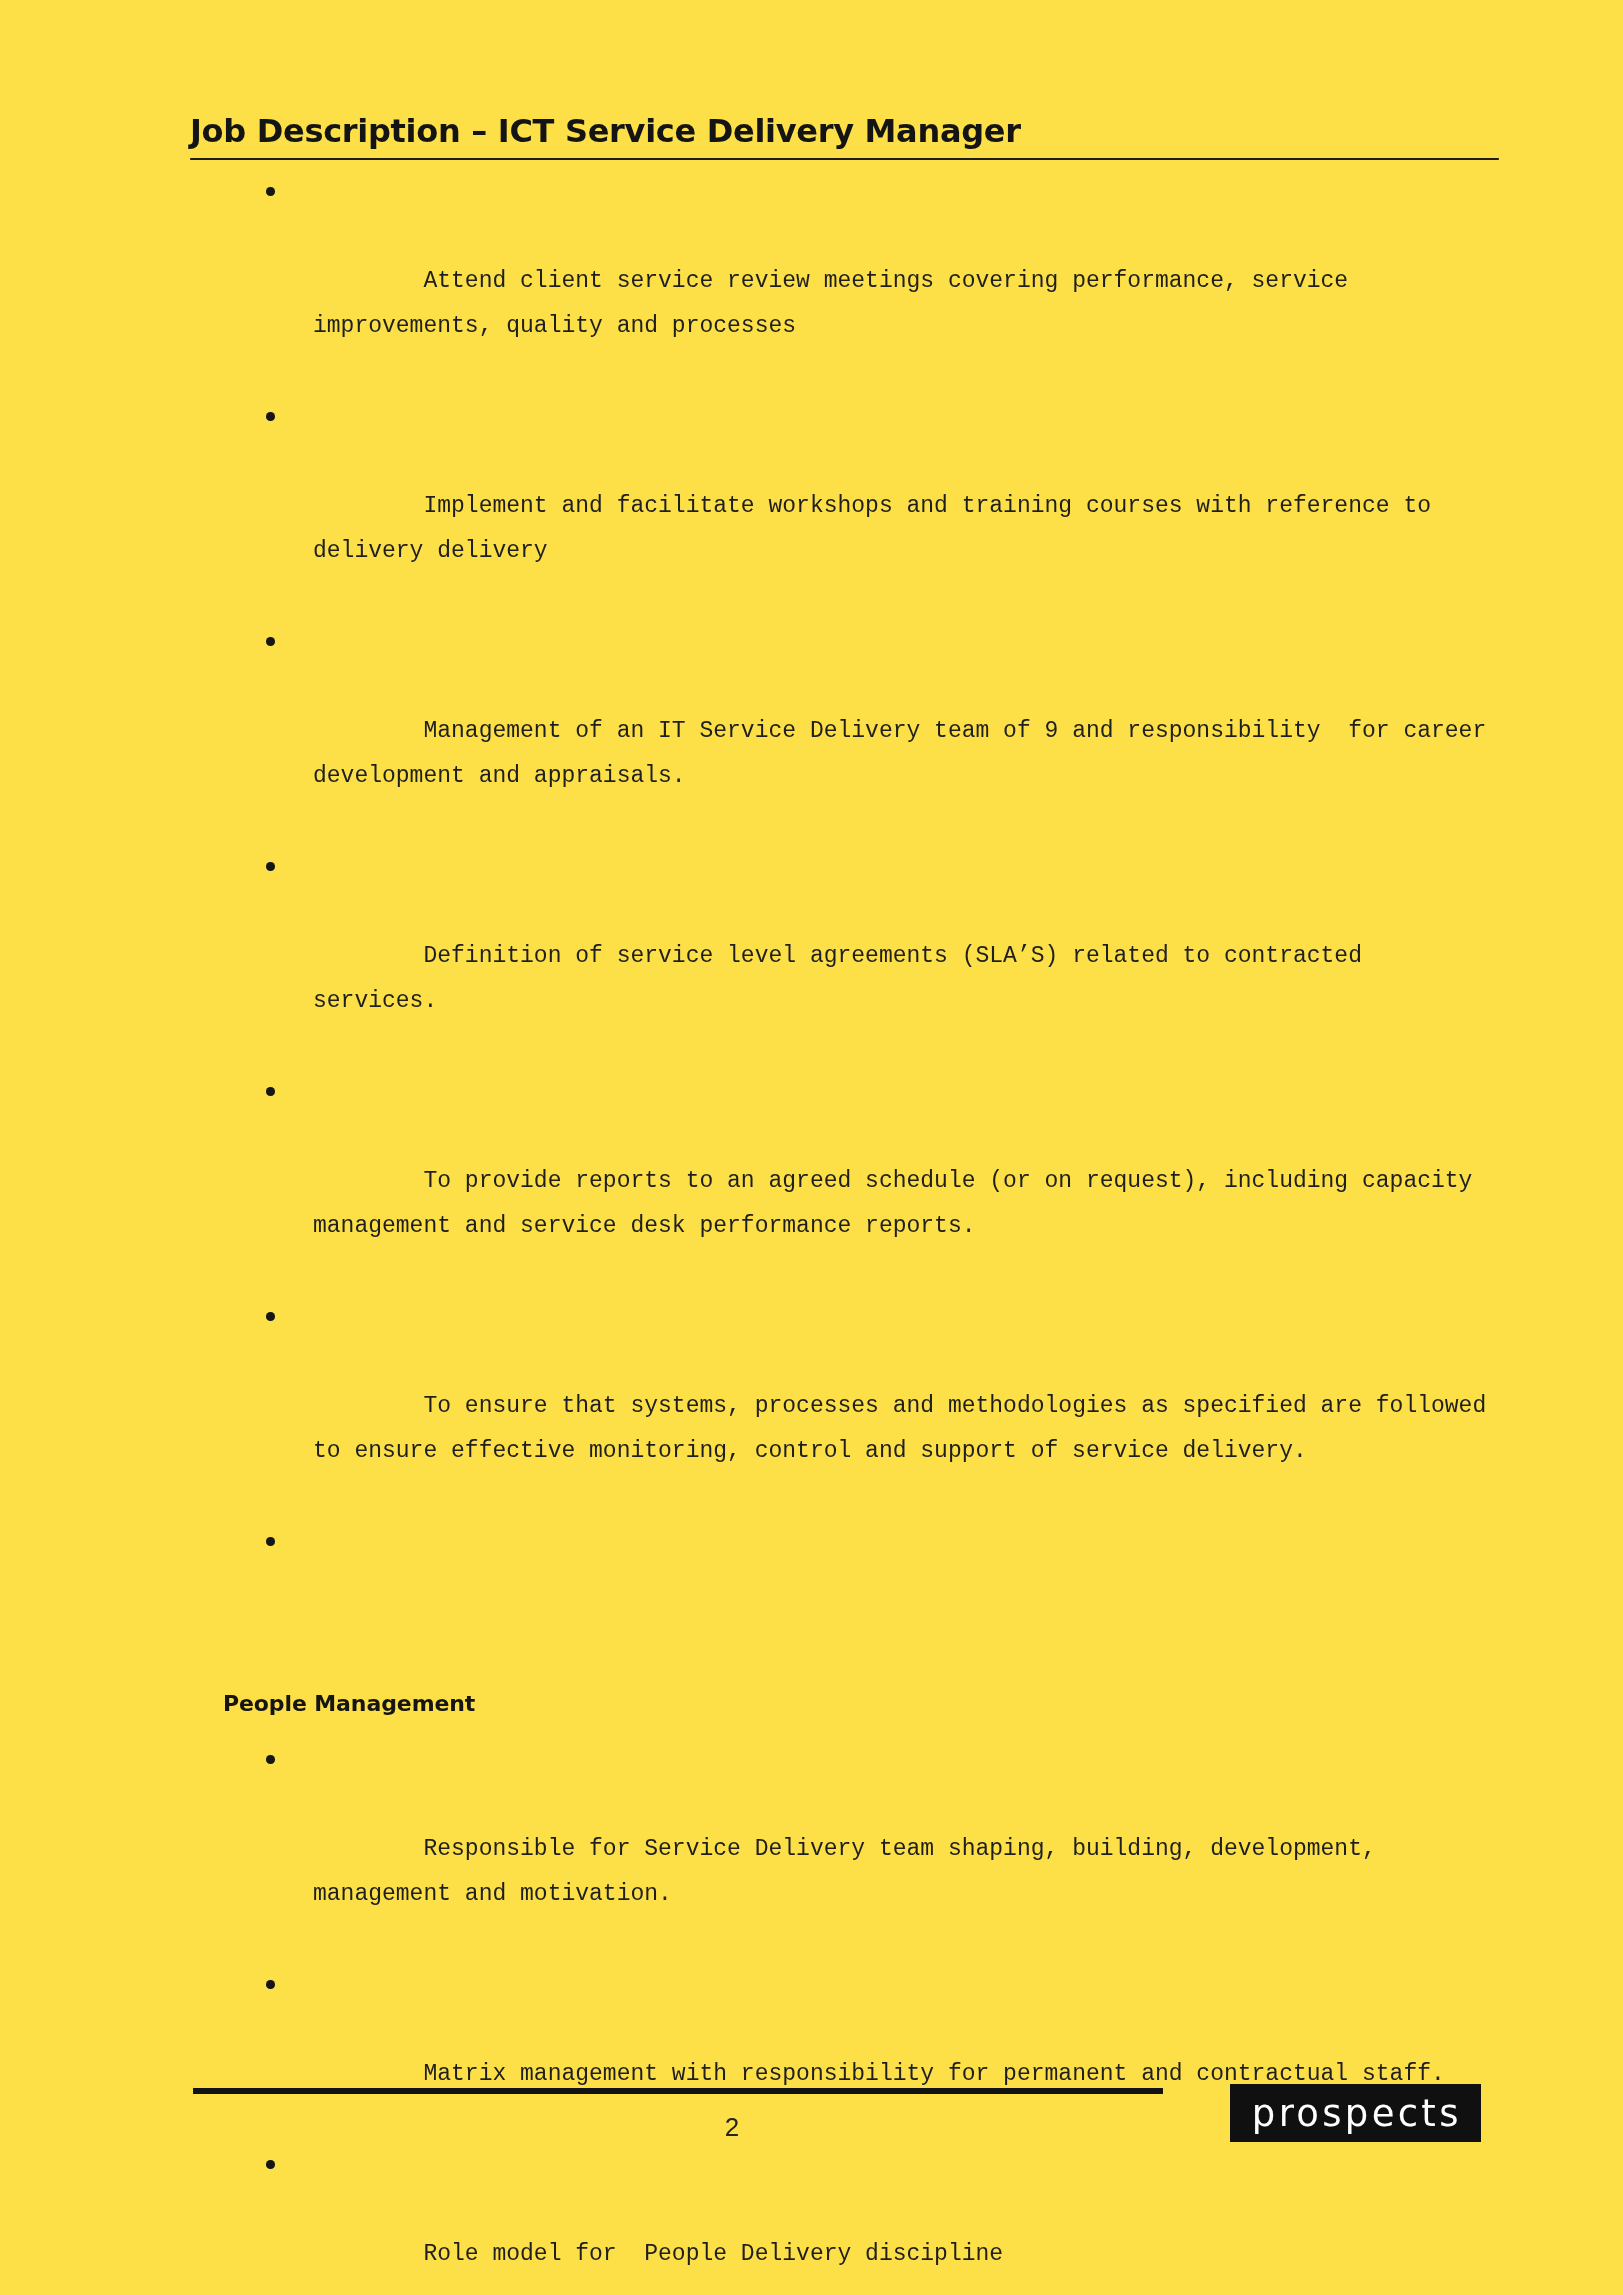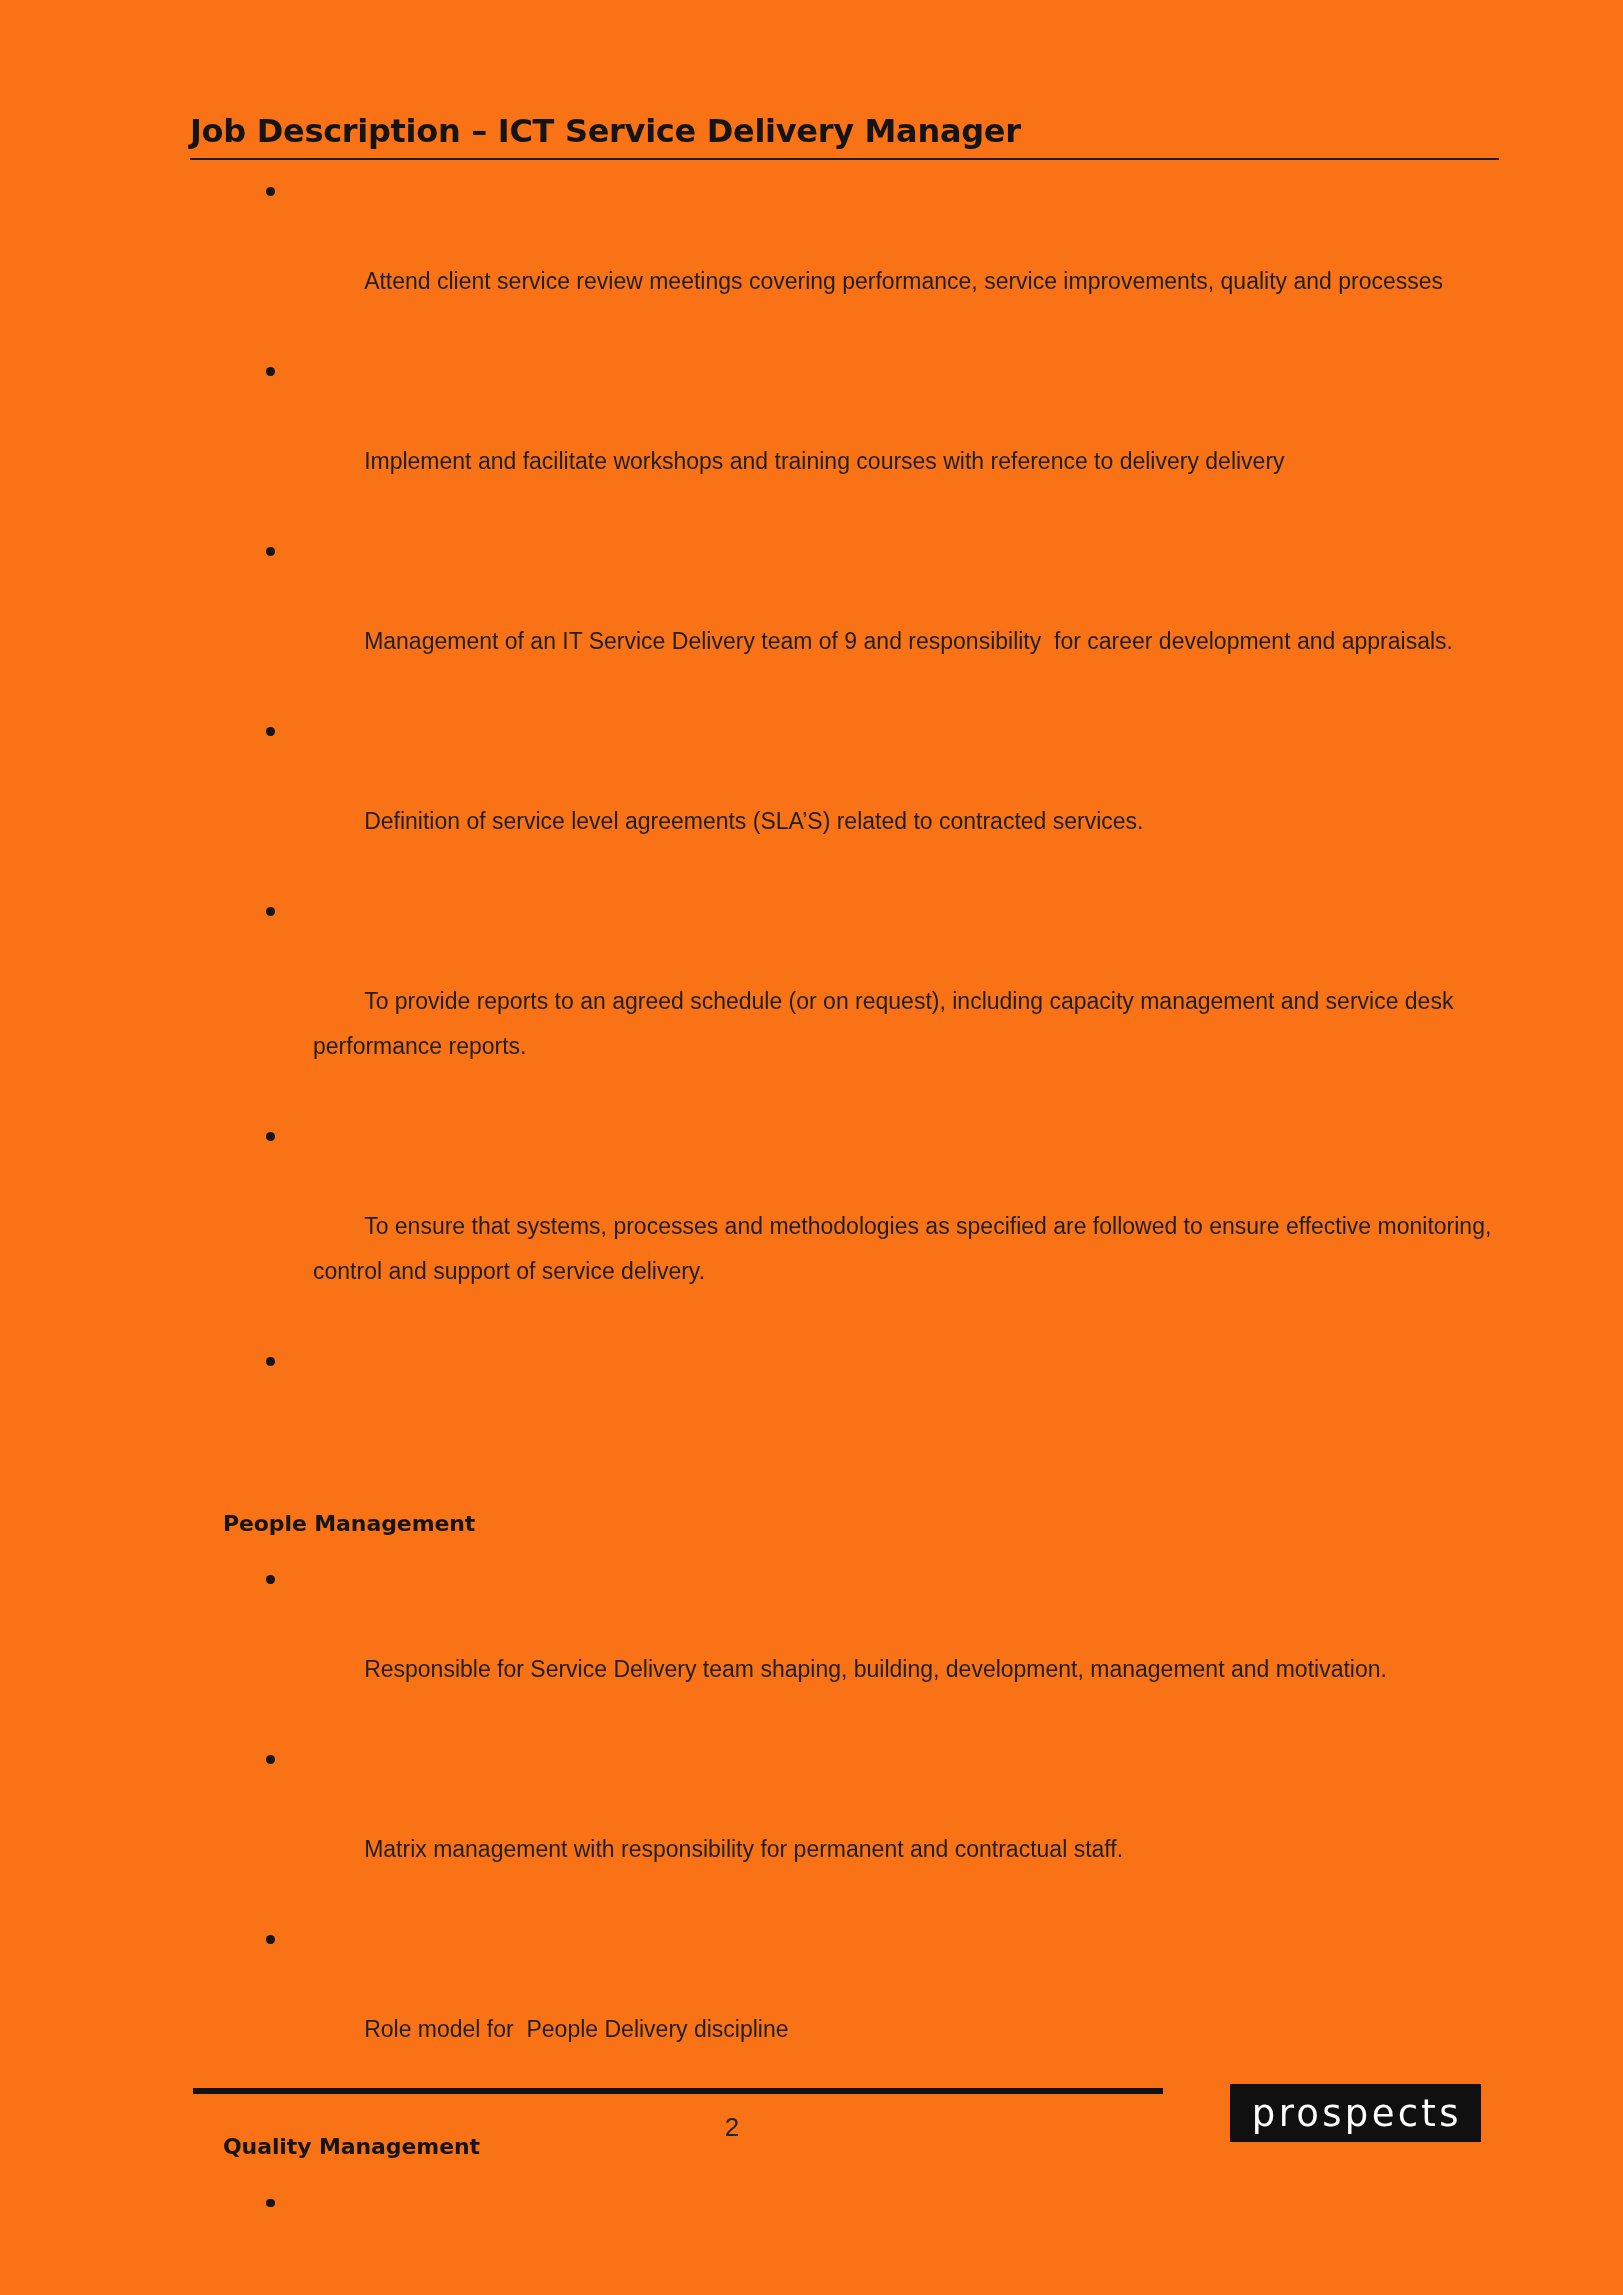"Job Description – ICT Service" .page { background: #f97316 -> #fde047 }
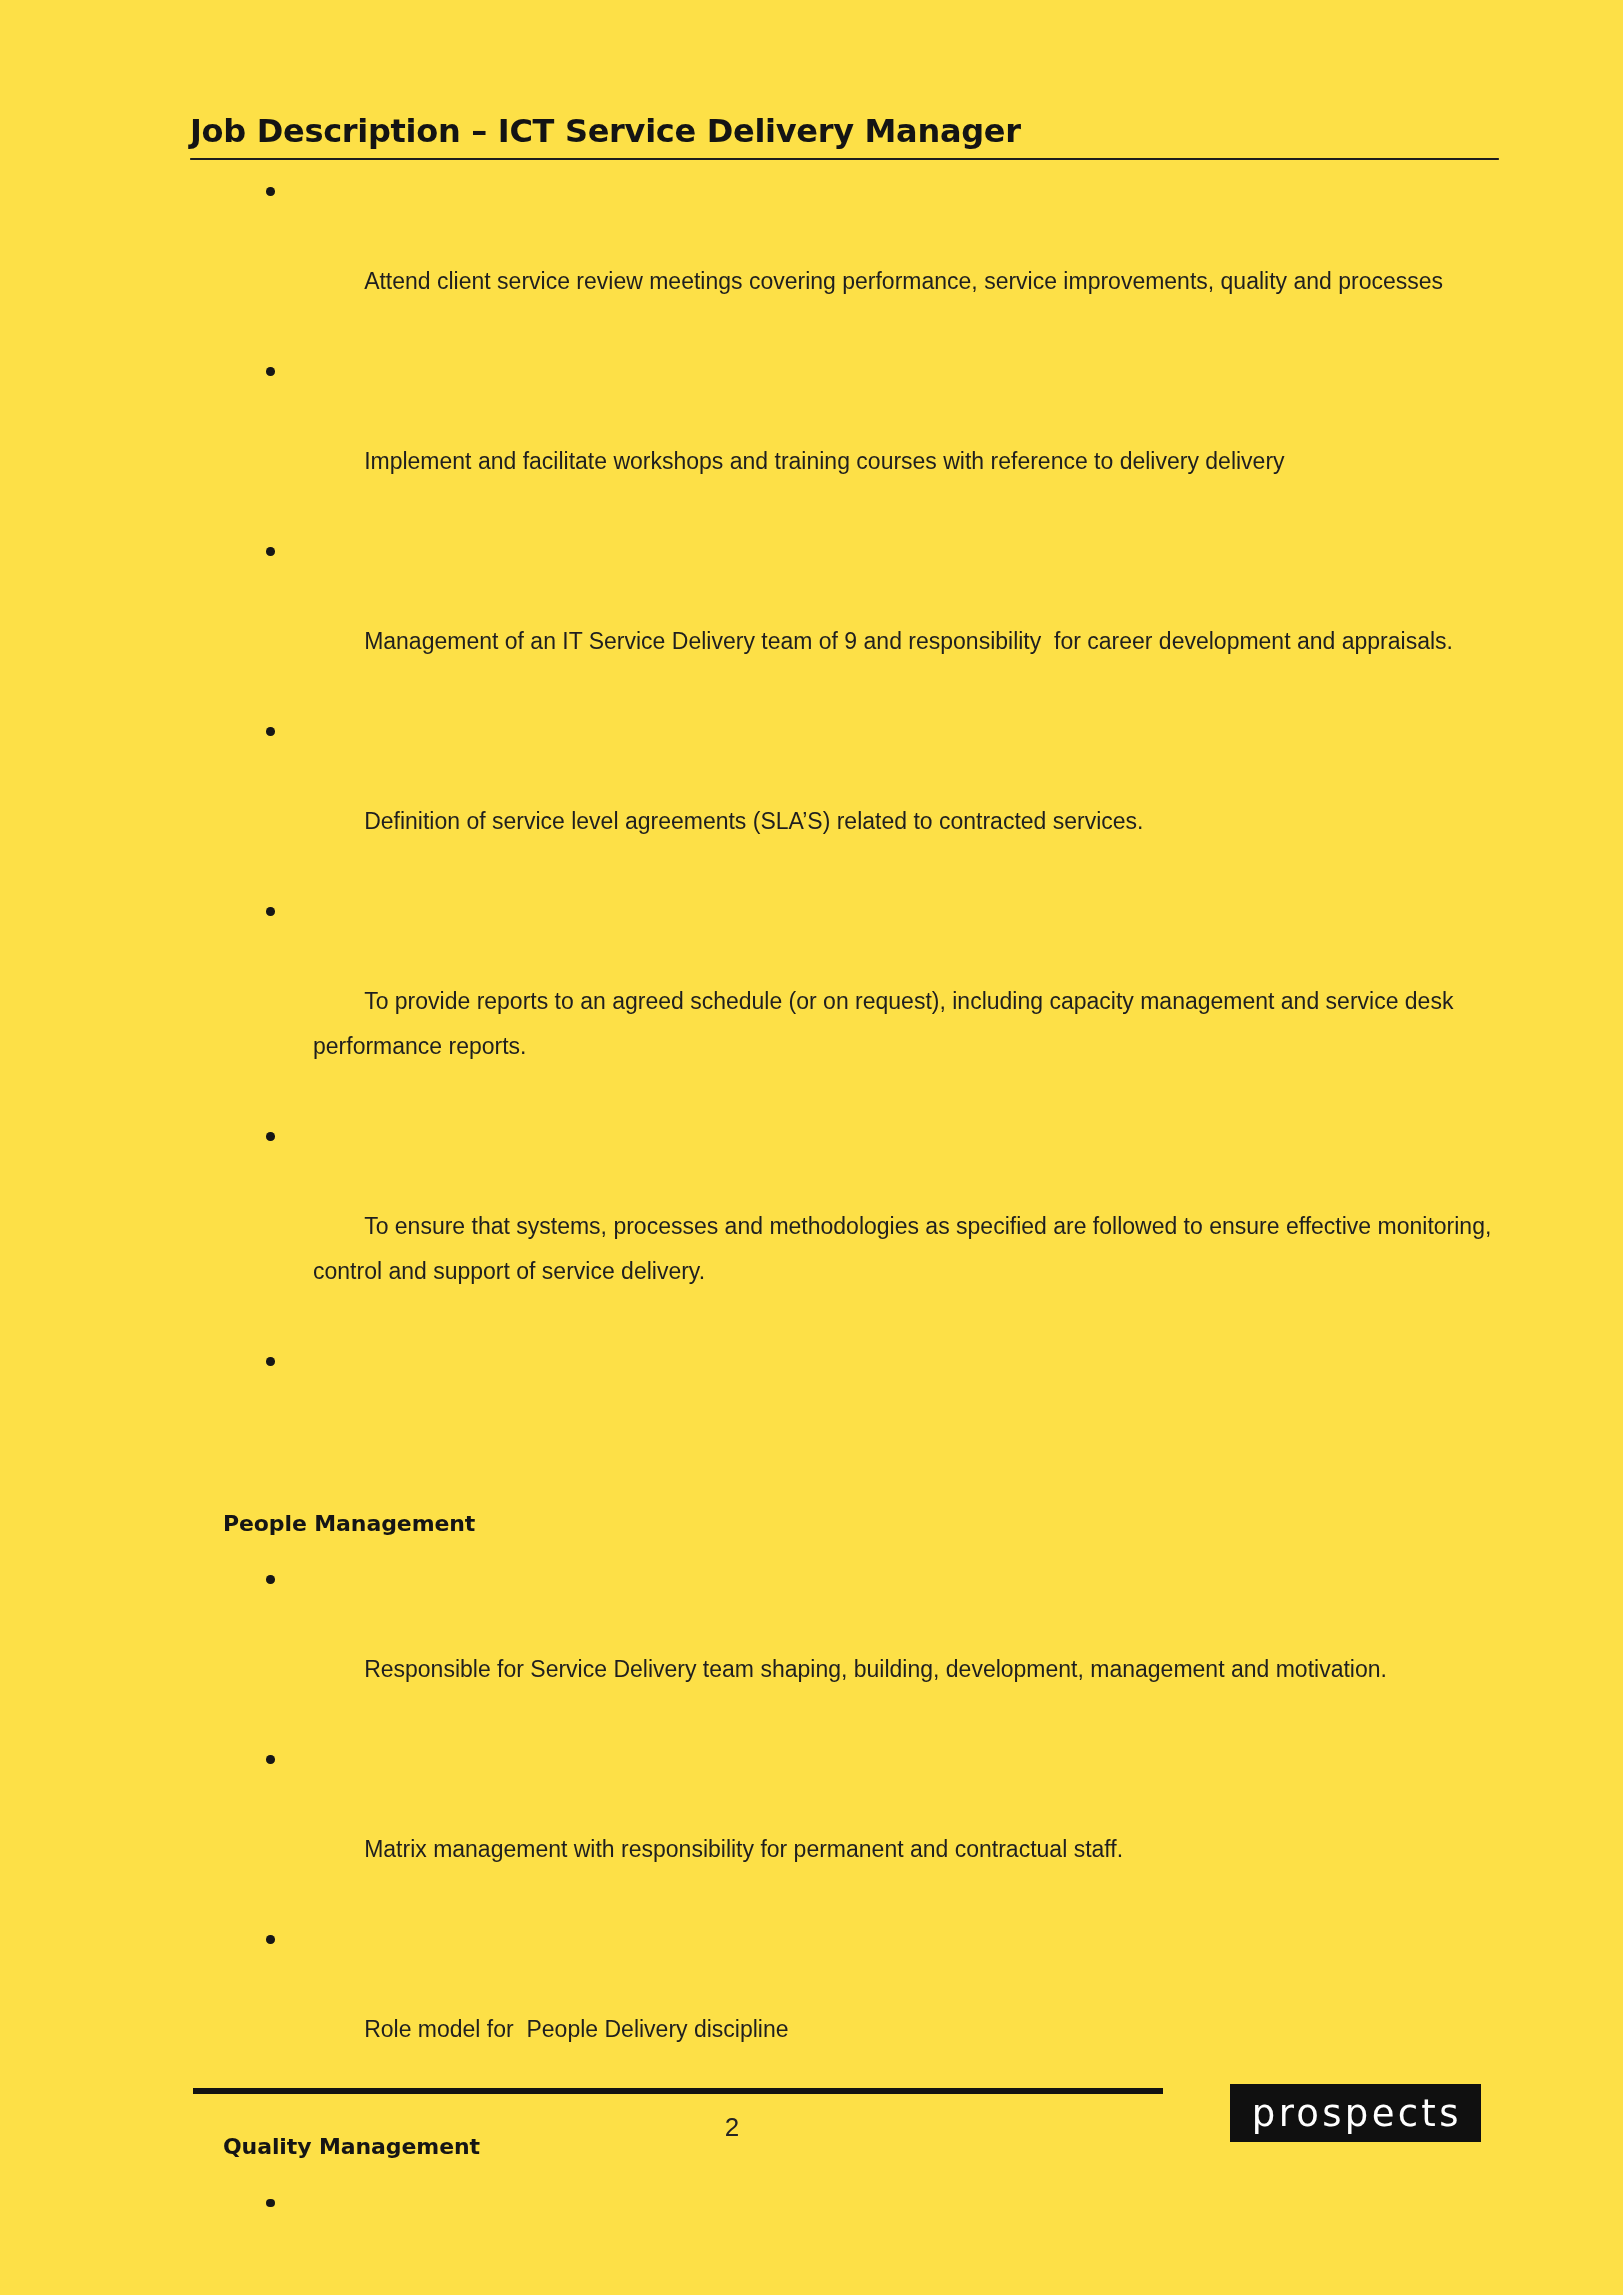"Attend client service review meetings" ul.bullets > li { font-family: Liberation Sans, sans-serif -> Liberation Mono, monospace }
